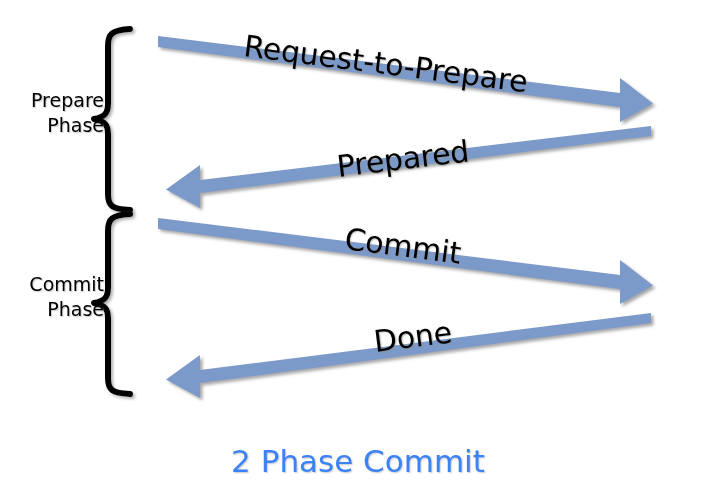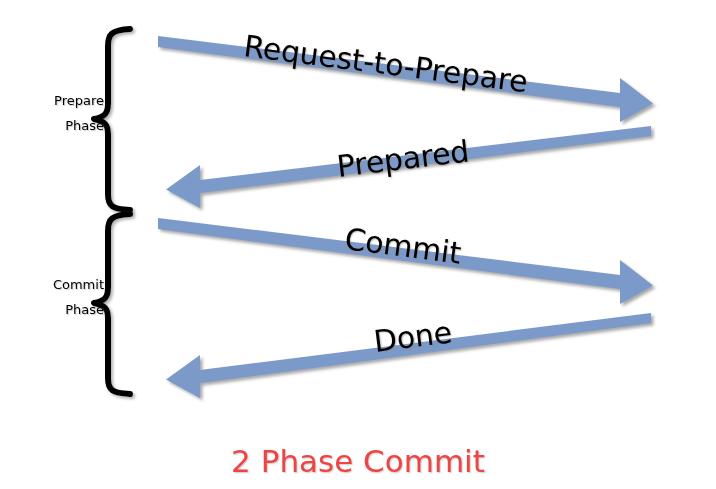"Prepare" .phase-label { font-size: 13px -> 19px }
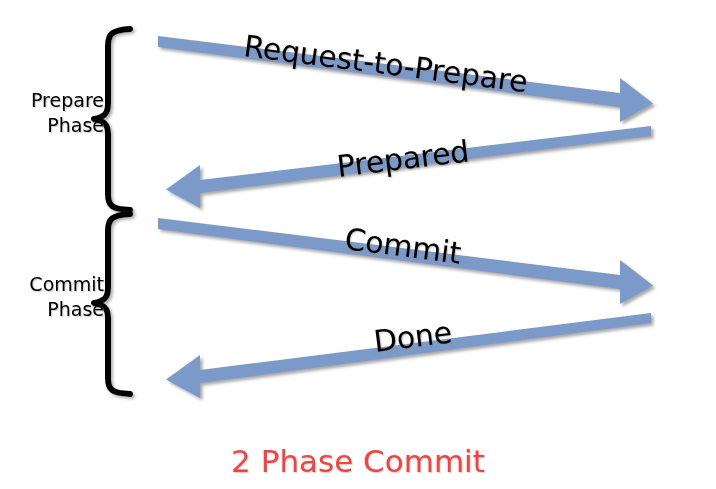"2 Phase Commit" .diagram-title { color: #ef4444 -> #3b82f6 }
